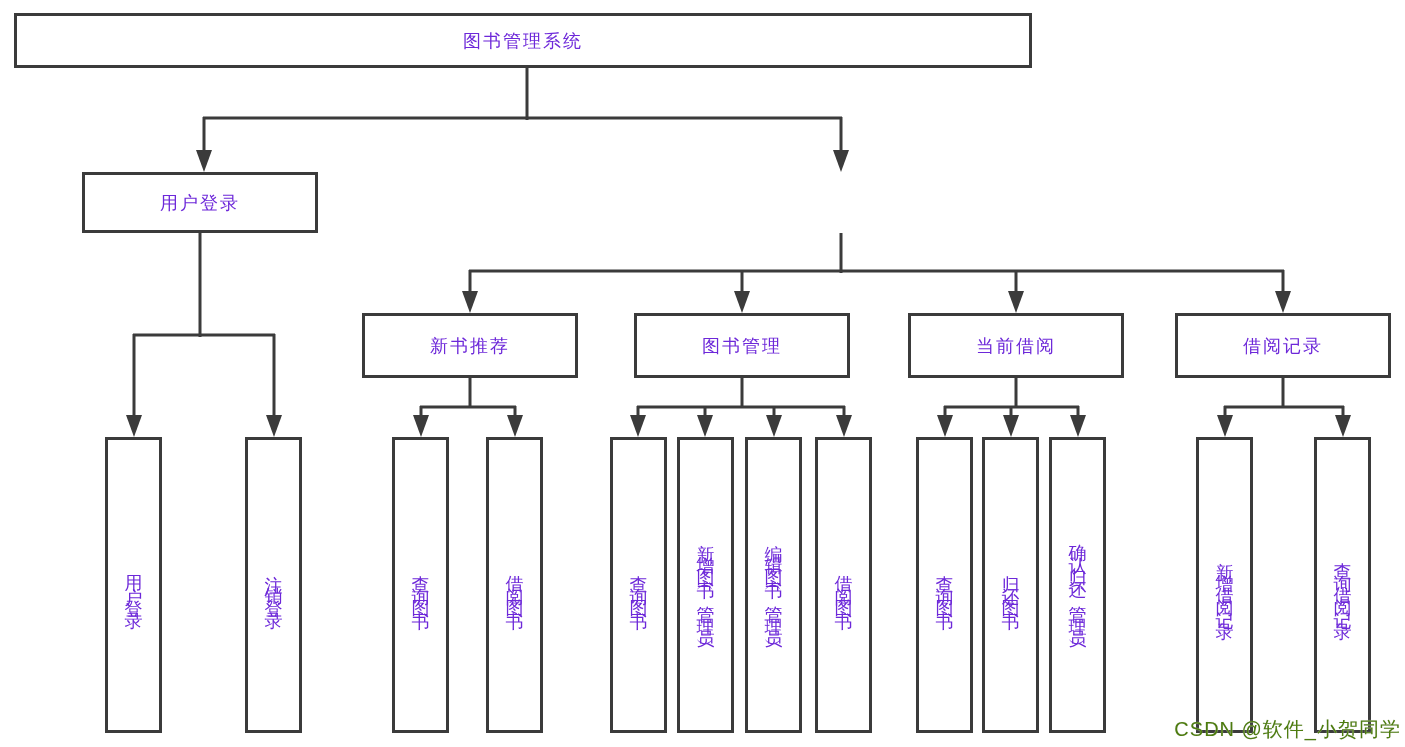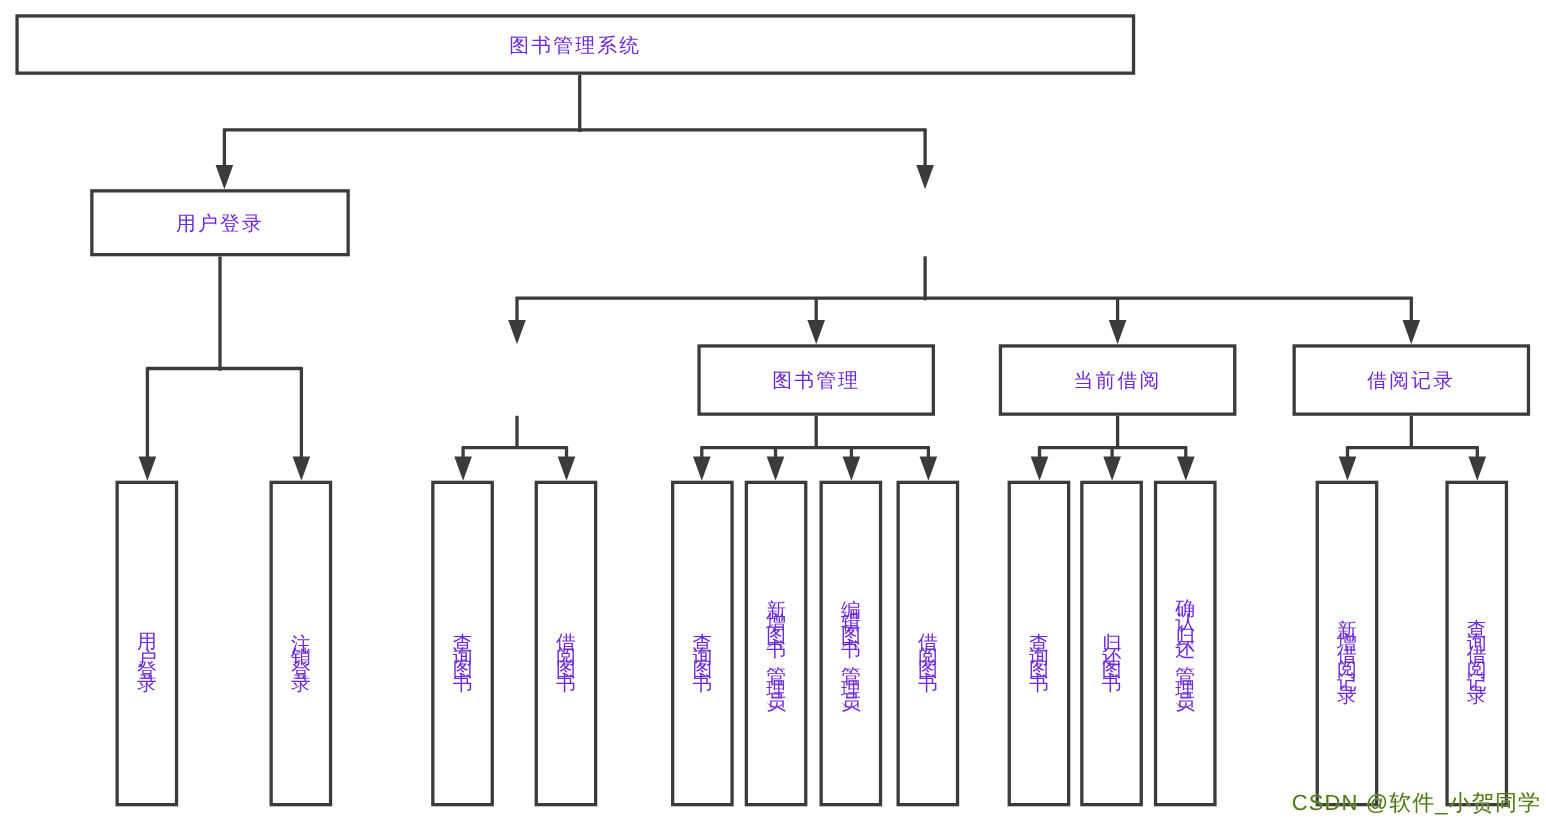"新书推荐" div.box { html: none -> <div> <span>新书推荐</span> </div> }
